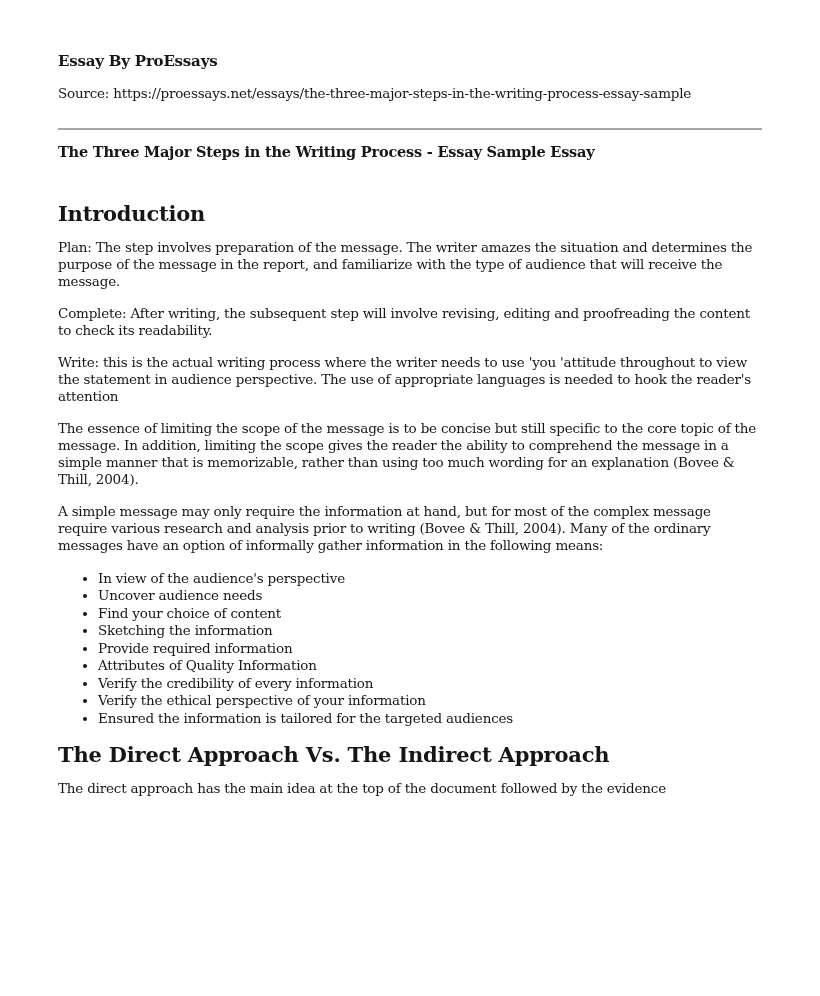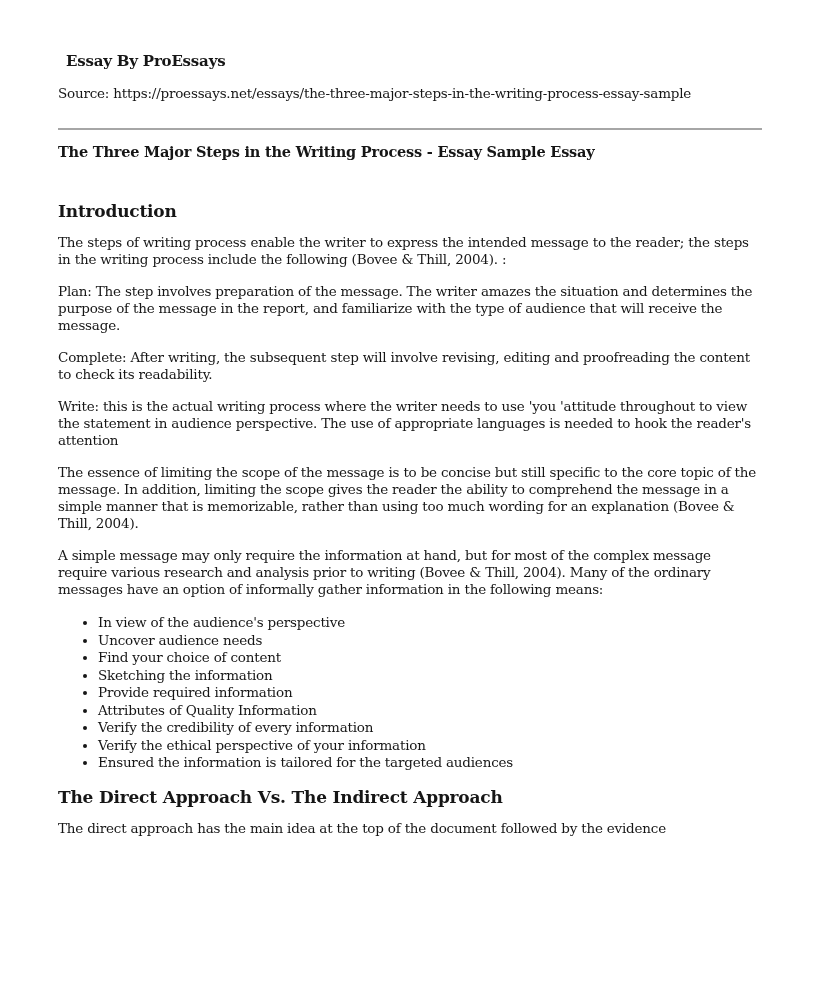"Essay By ProEssays" .byline { margin: 0 0 15px 8px -> 0 0 15px 0 }
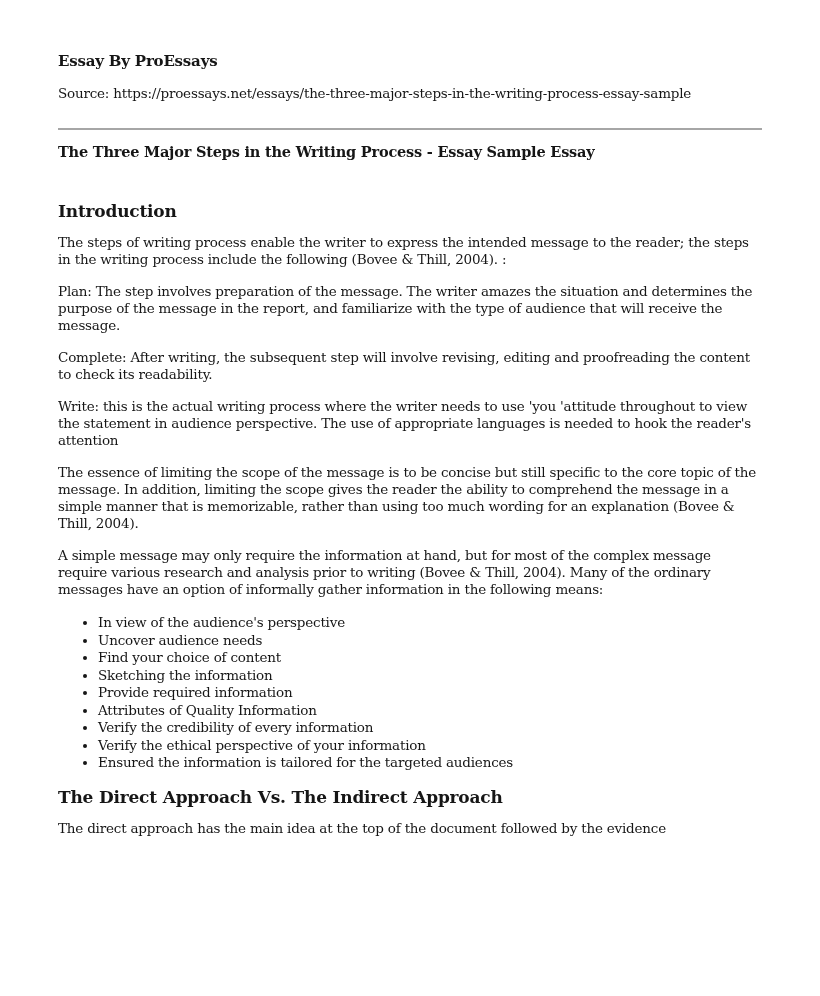"Introduction" .section-heading { font-size: 17px -> 21px }
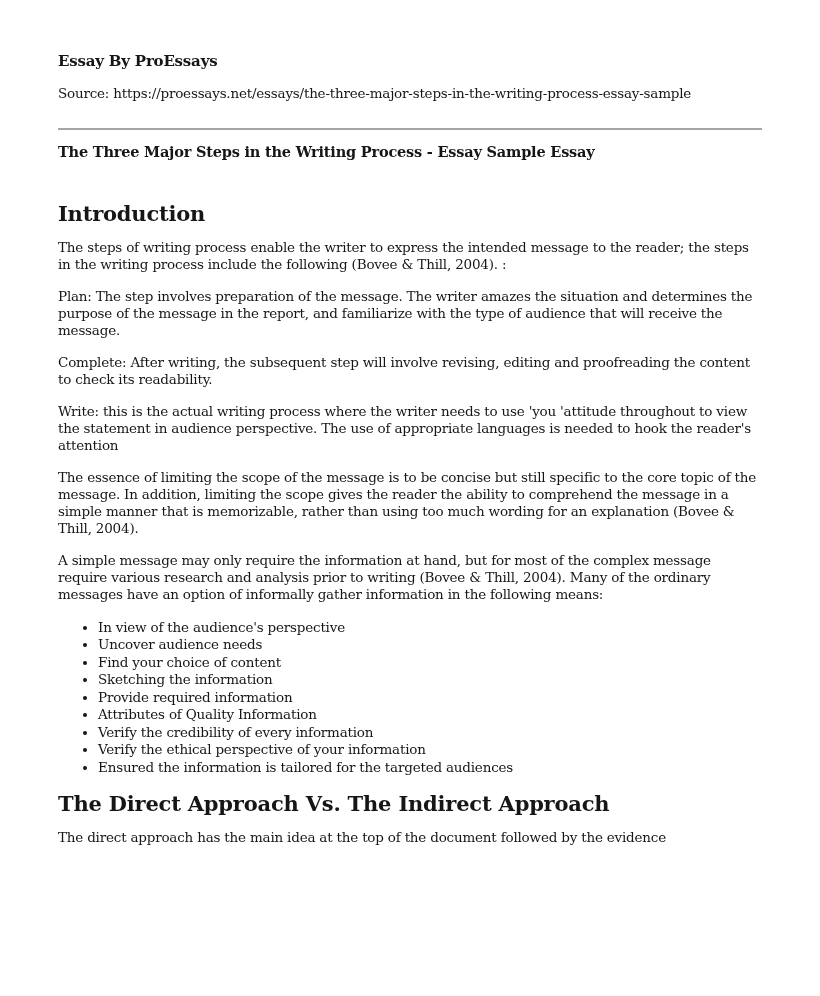"The steps of writing process" p.para { html: <p>The steps of writing process enable the writer to express the intended message to the reader; the steps in the writing process include the following (Bovee &amp; Thill, 2004). :</p> -> none }
